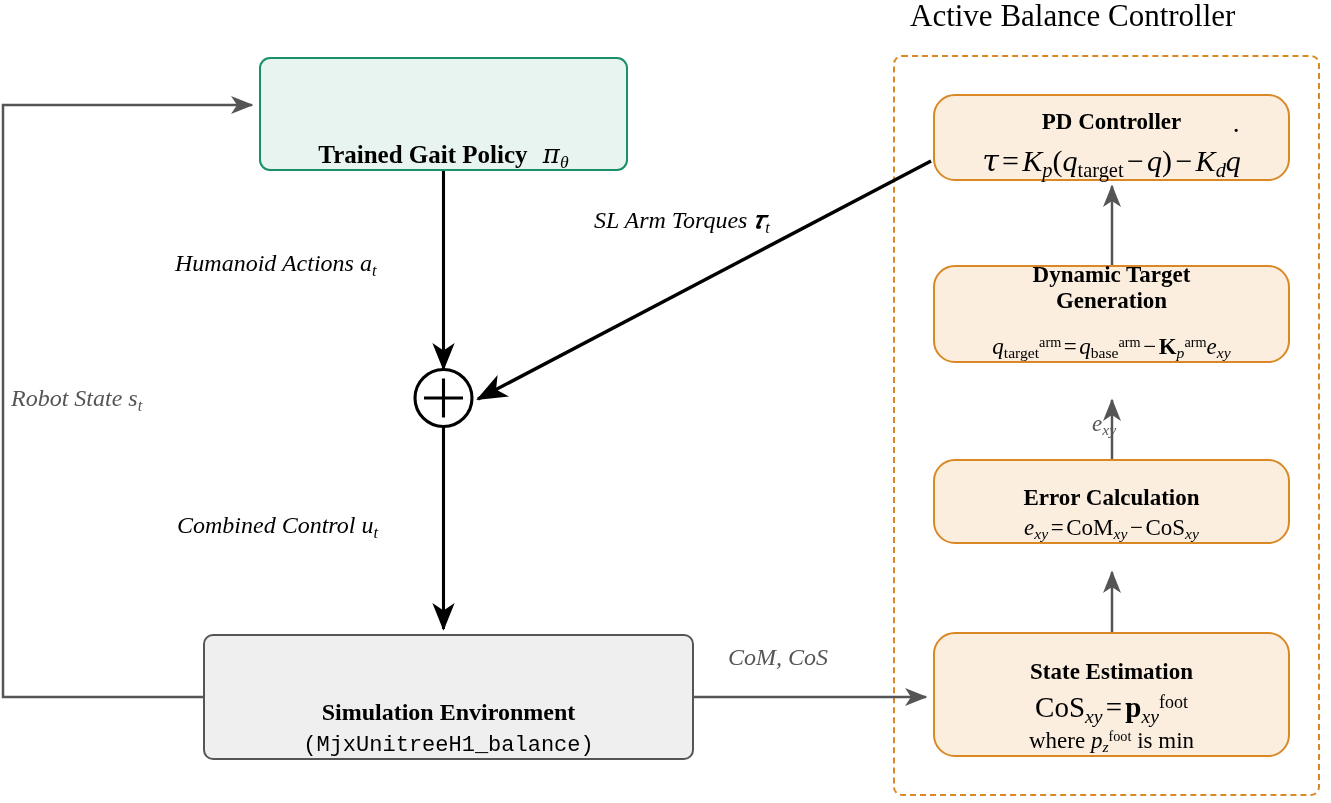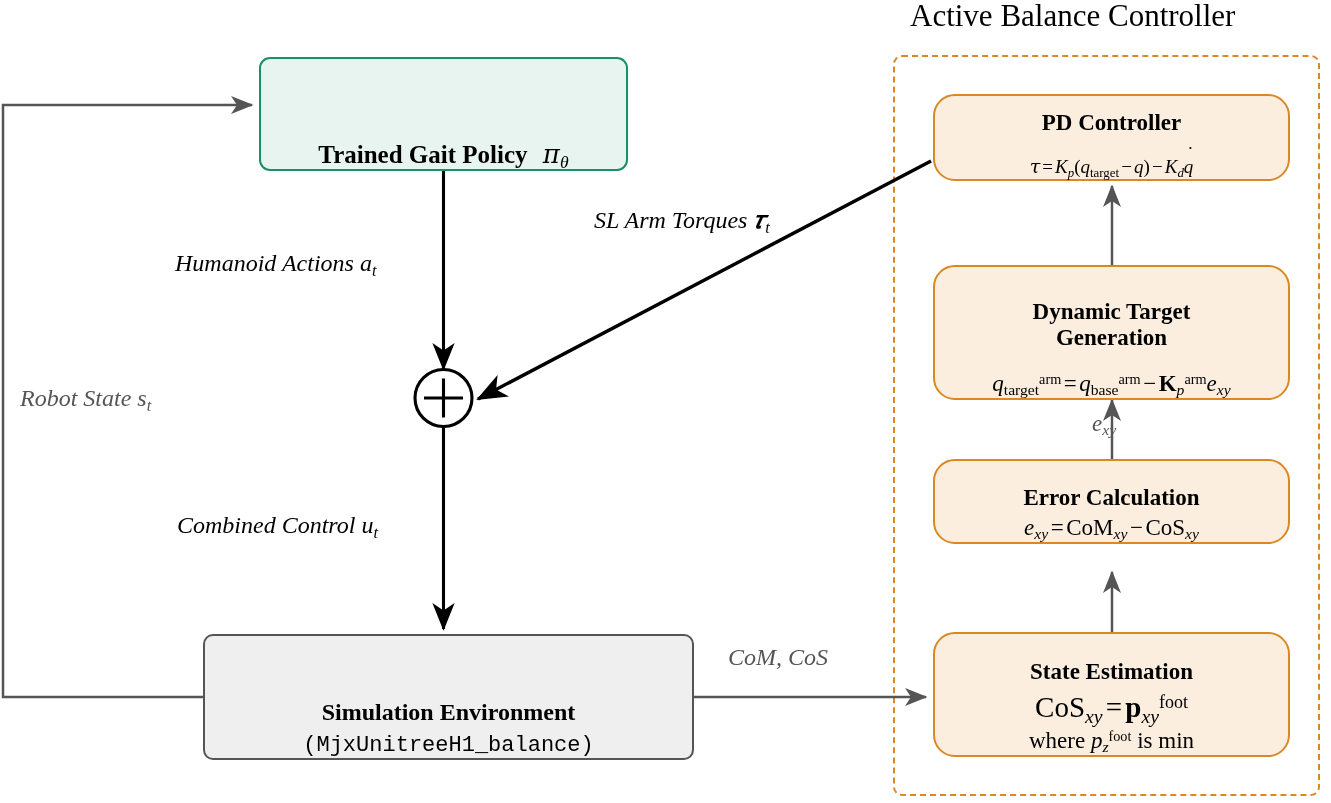"𝜏=Kp(qtarget −q)−Kdq" div.frm { font-size: 19px -> 30px; margin-top: 20px -> 8px }
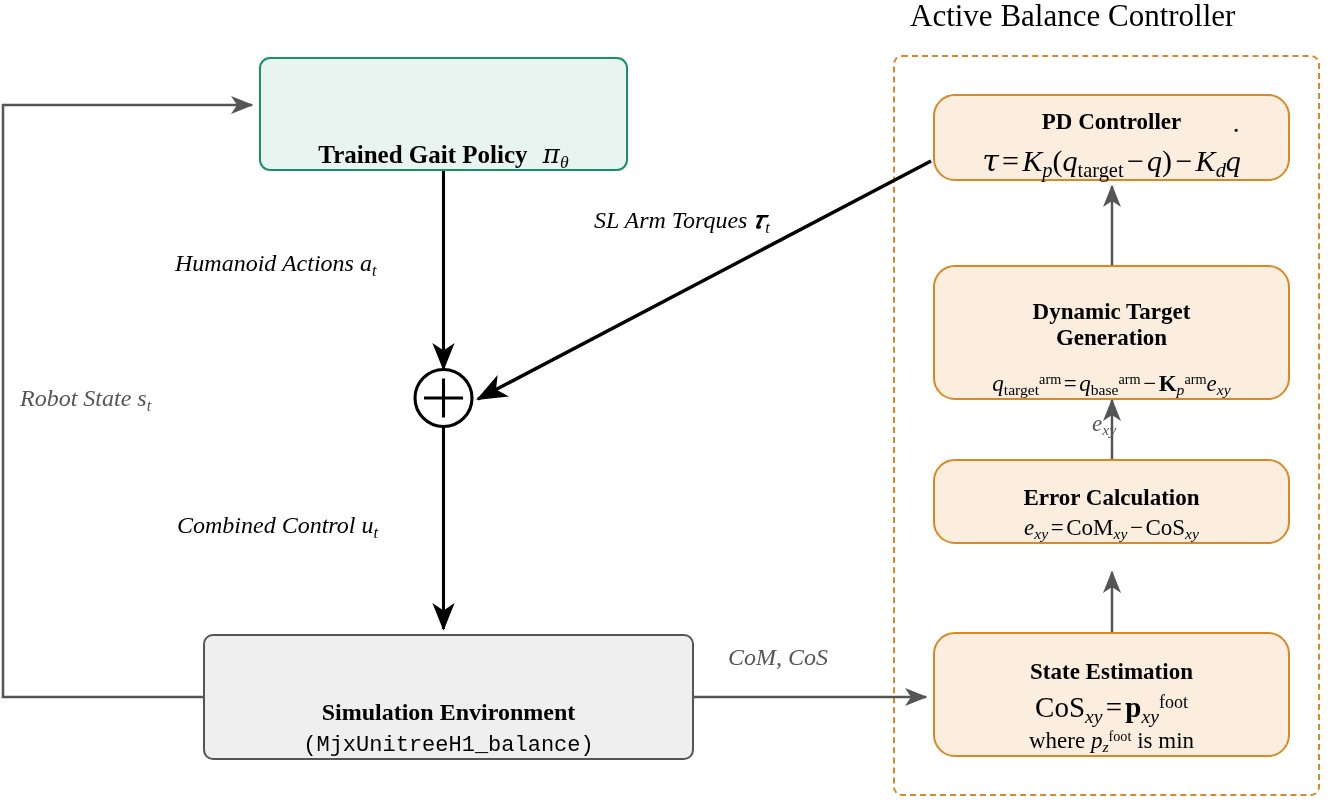"Dynamic Target" div.node { height: 135px -> 98px }
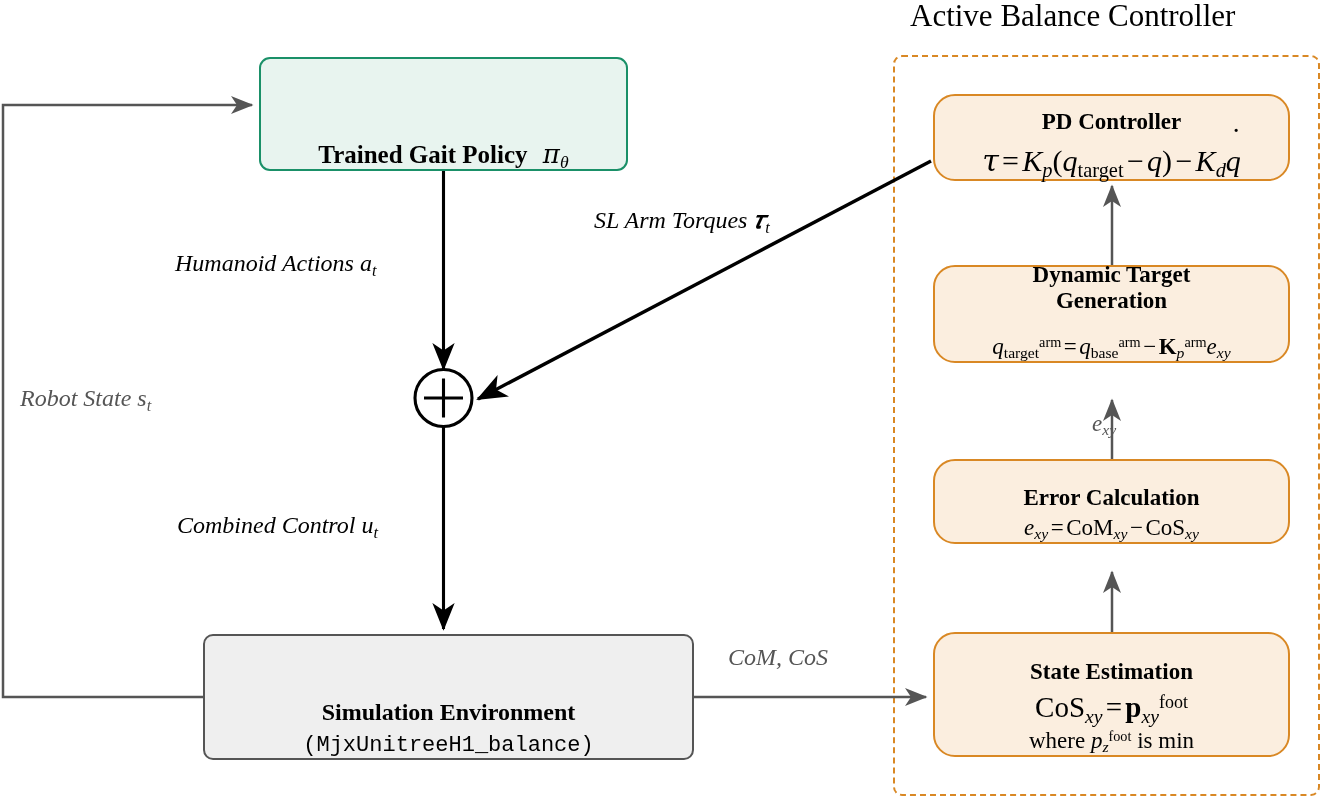"Robot State st" div.elabel { left: 20px -> 11px }
